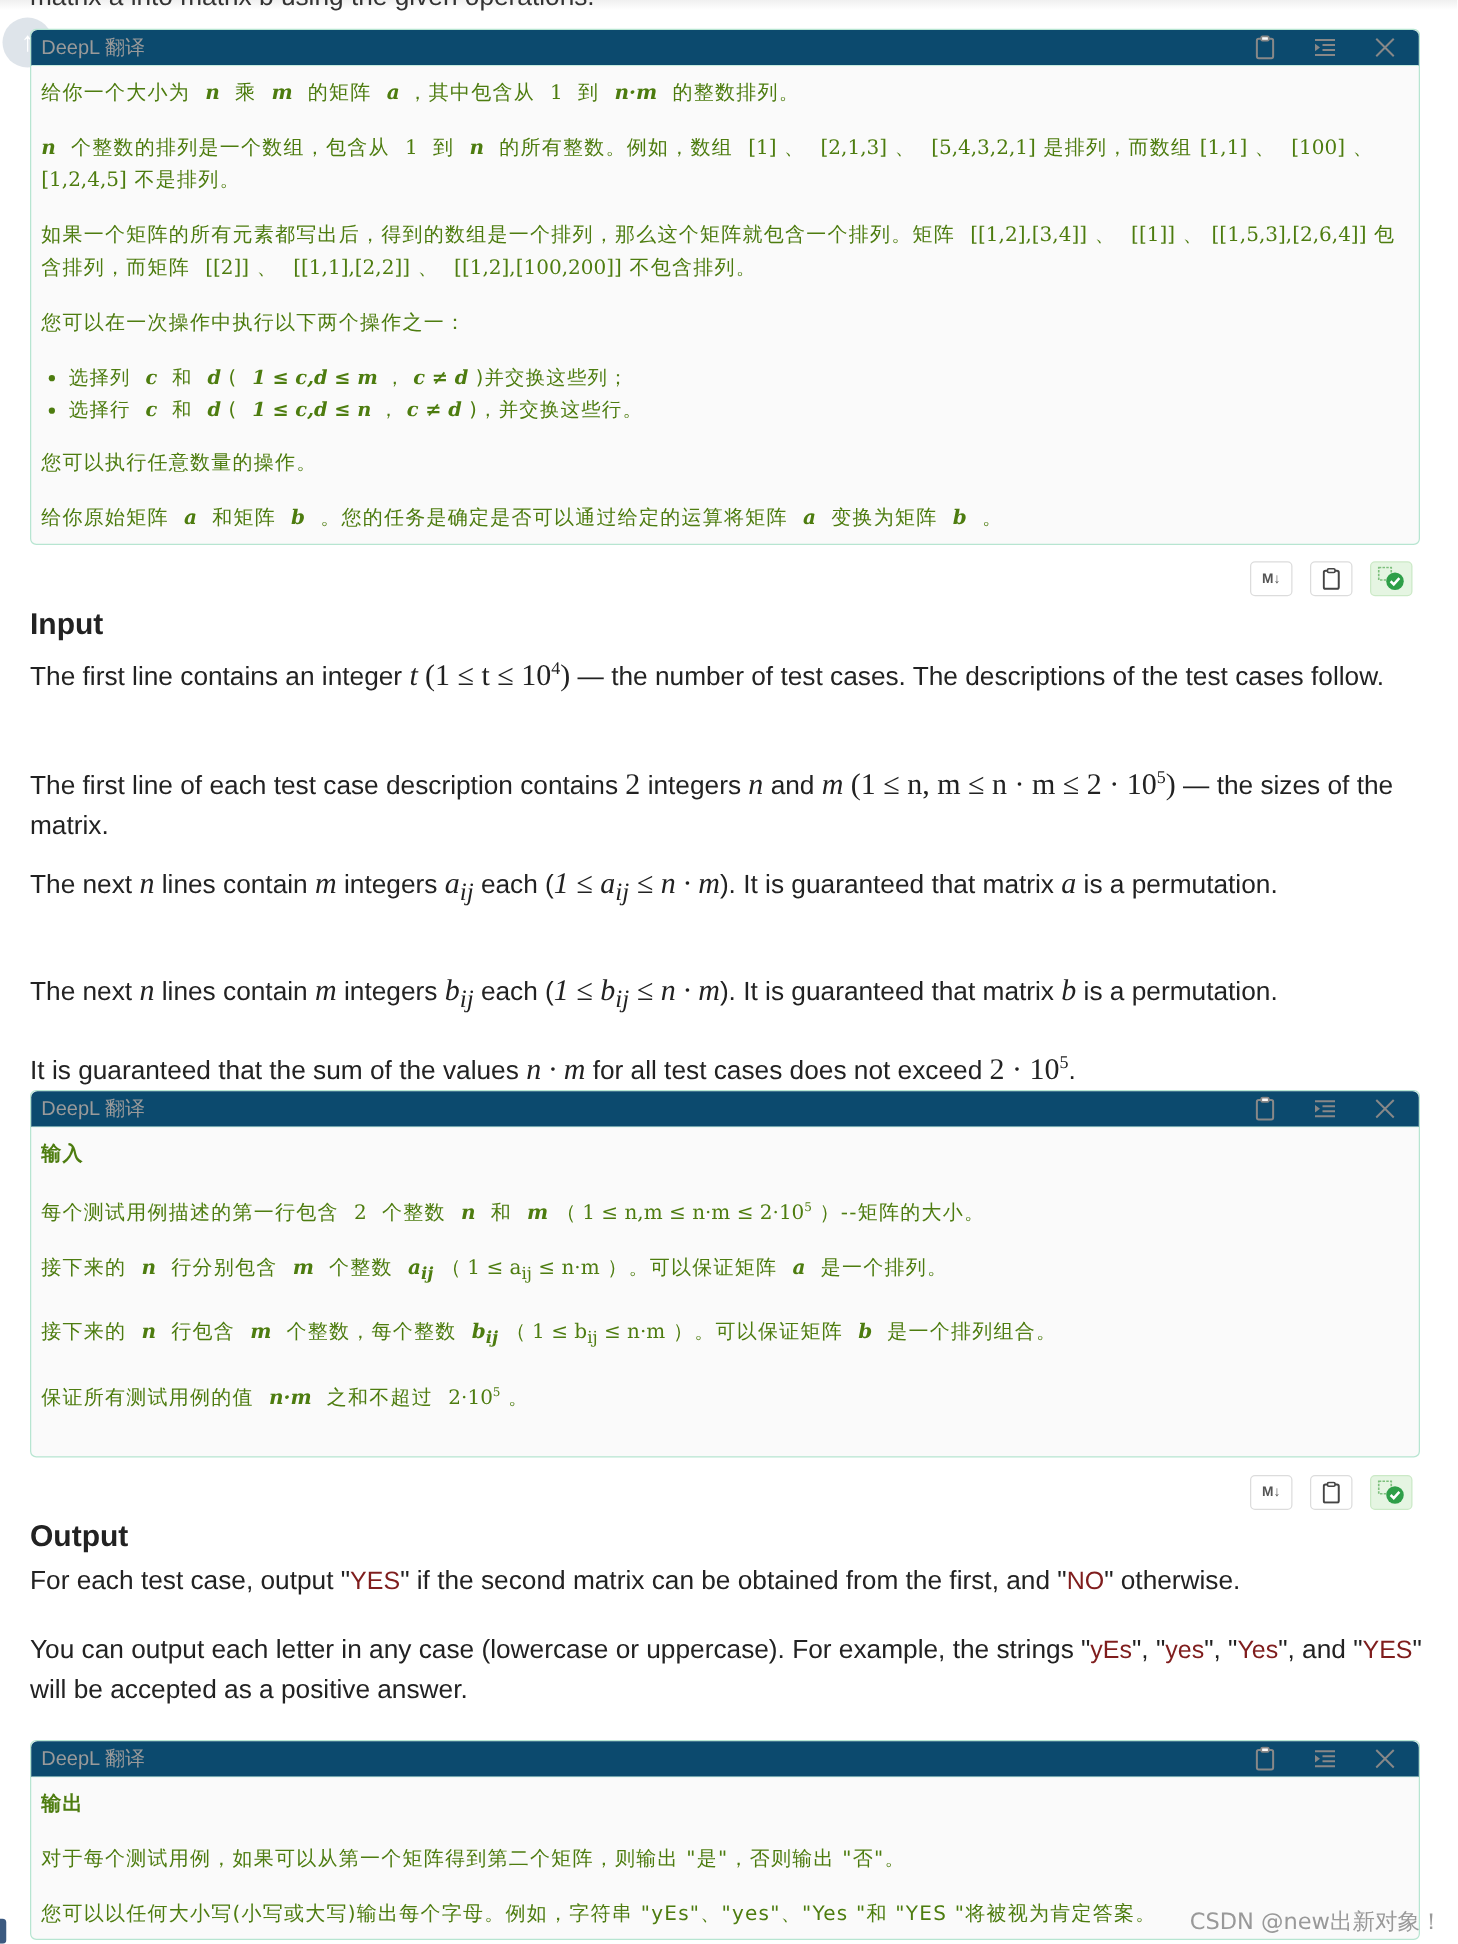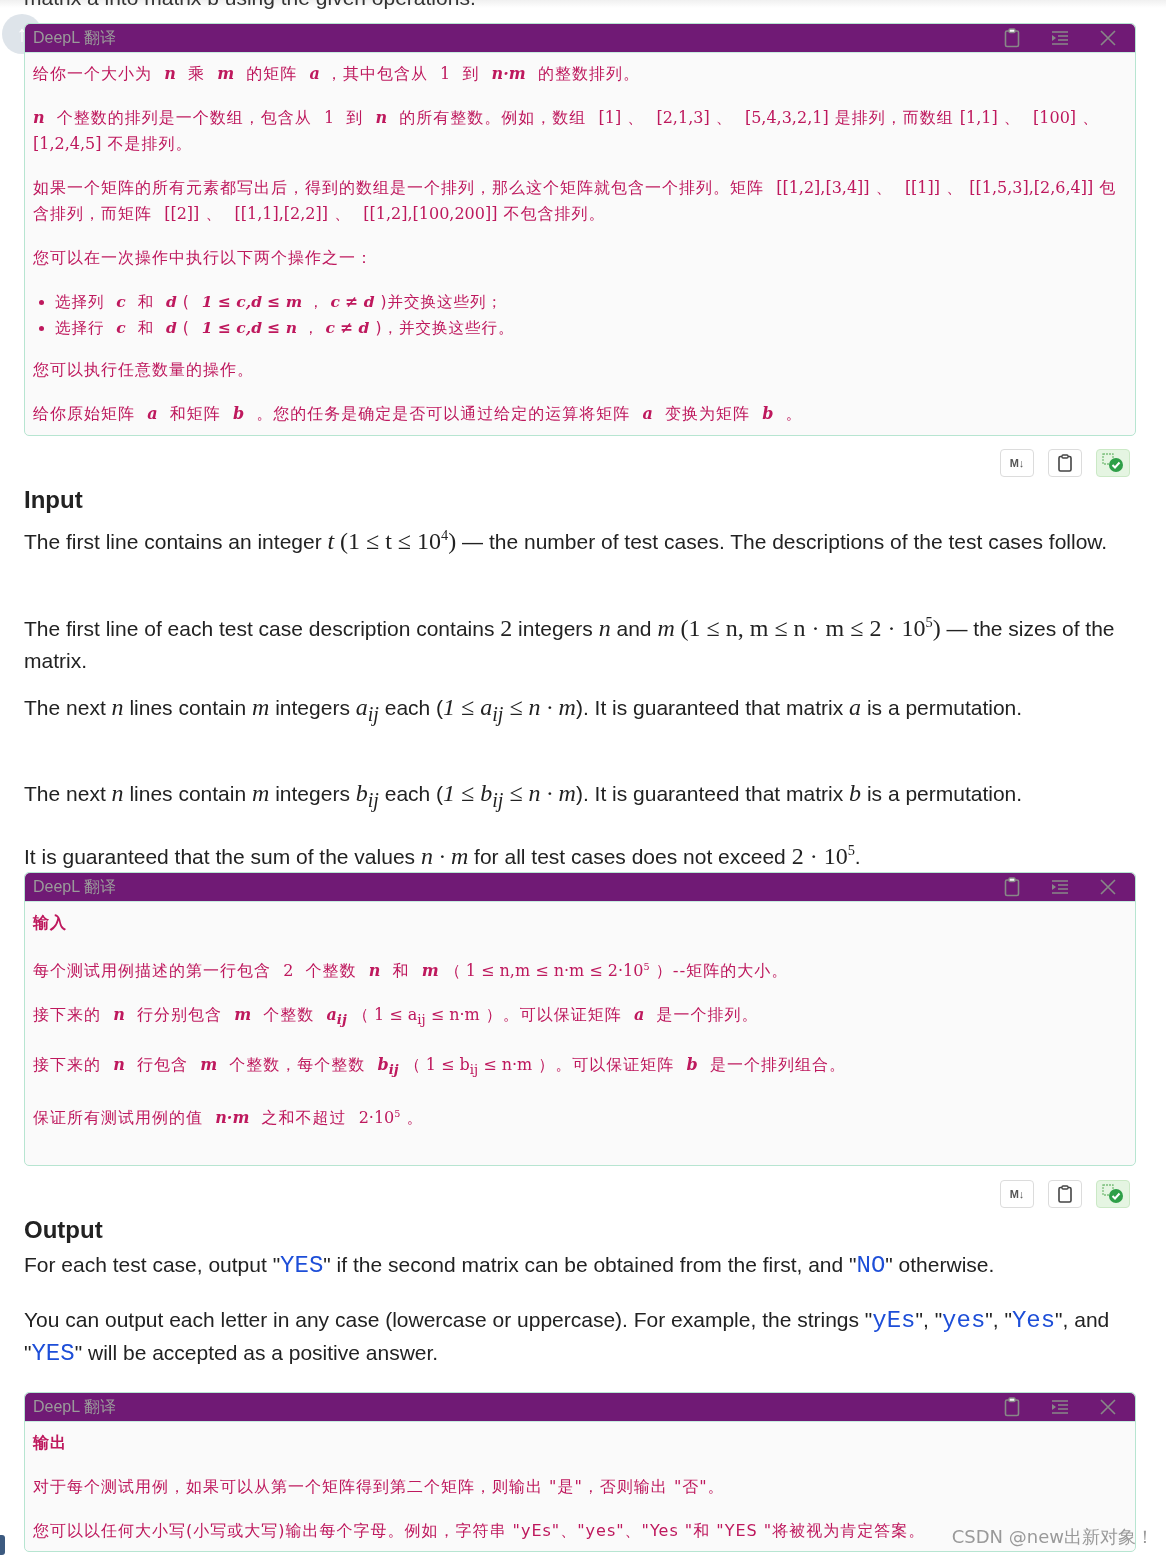"DeepL 翻译" .deepl-head { background: #701a75 -> #0c4a6e }
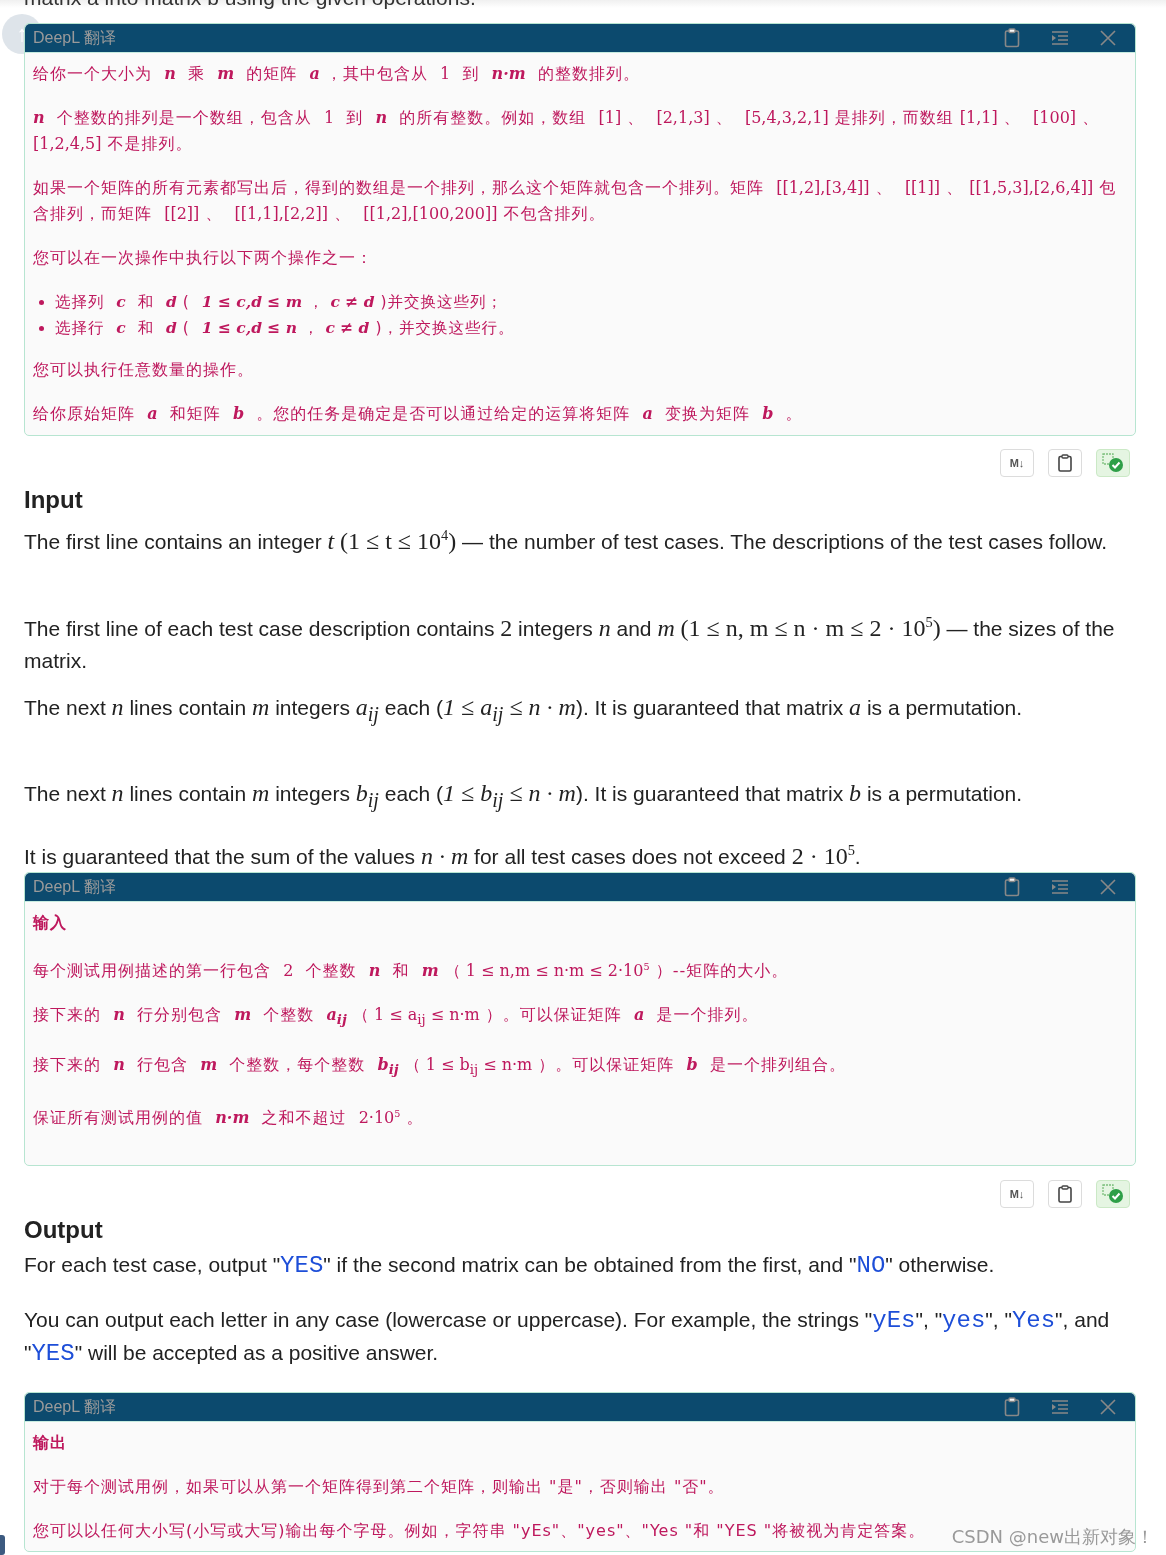"给你一个大小为 n 乘 m 的矩阵" .deepl-body { color: #be185d -> #4d7c0f }
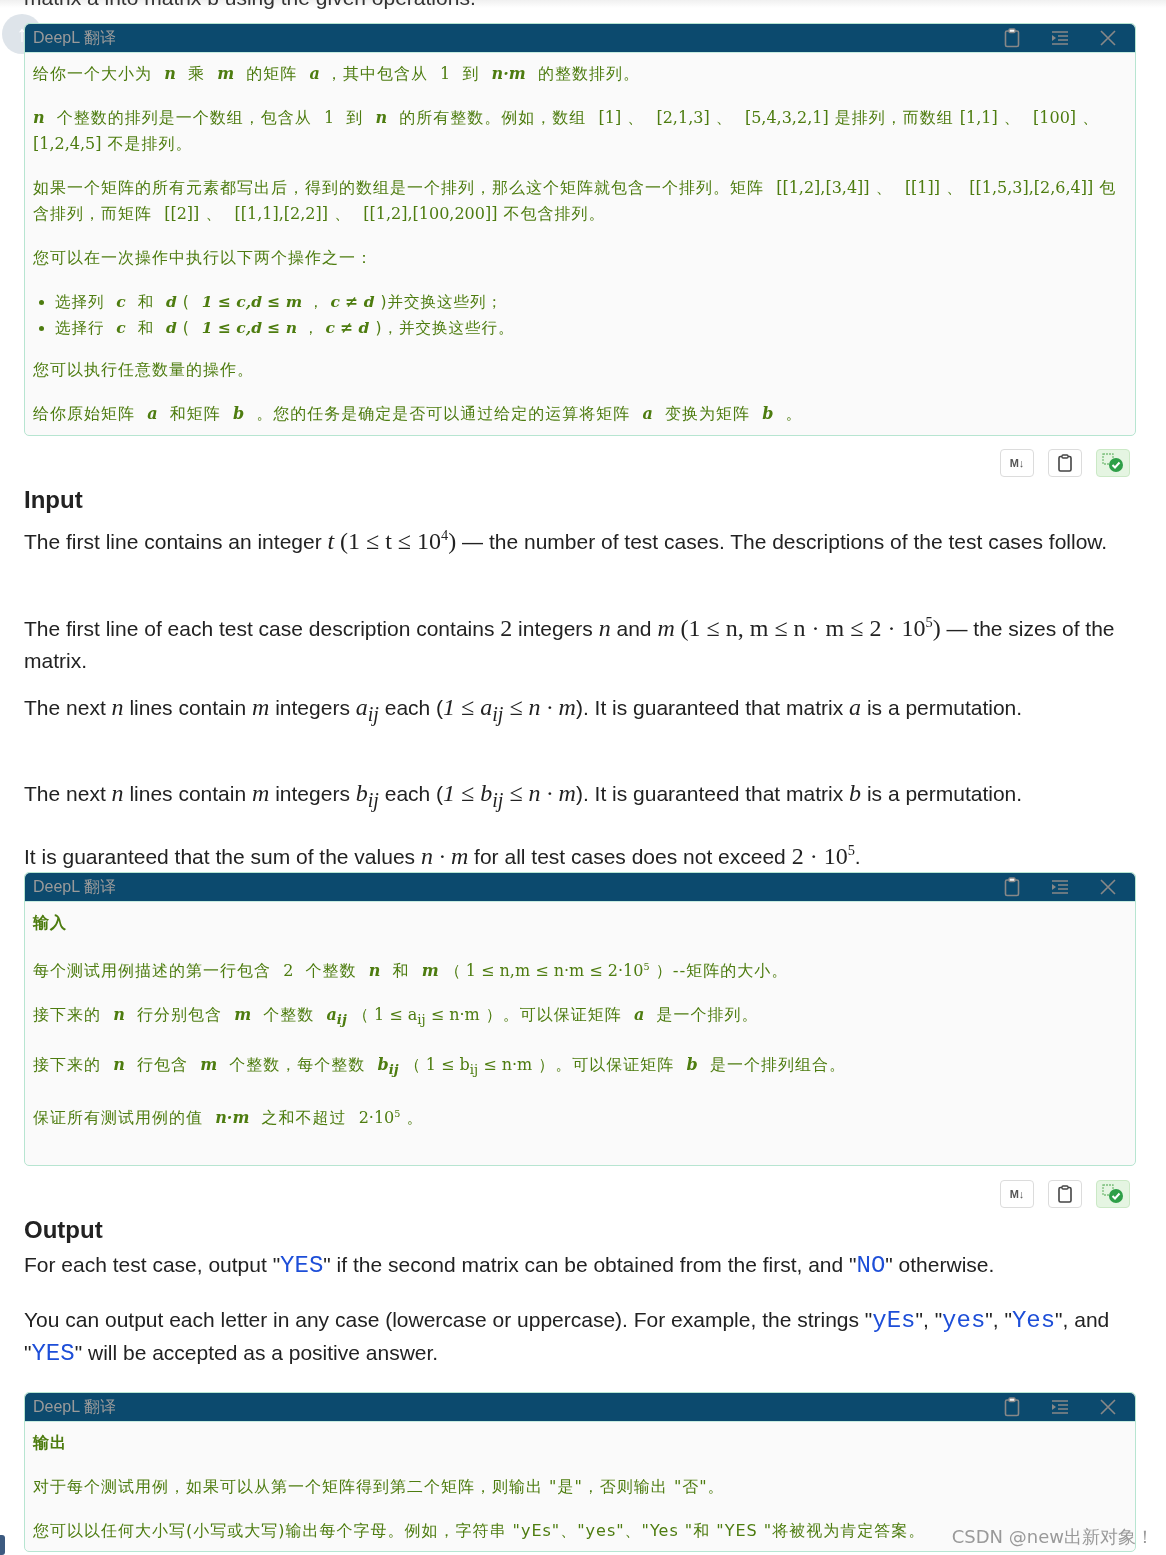"YES" .para .tt { color: #1d4ed8 -> #7f1d1d; font-family: Liberation Mono, monospace -> Liberation Sans, sans-serif; font-size: 24px -> 20px }
